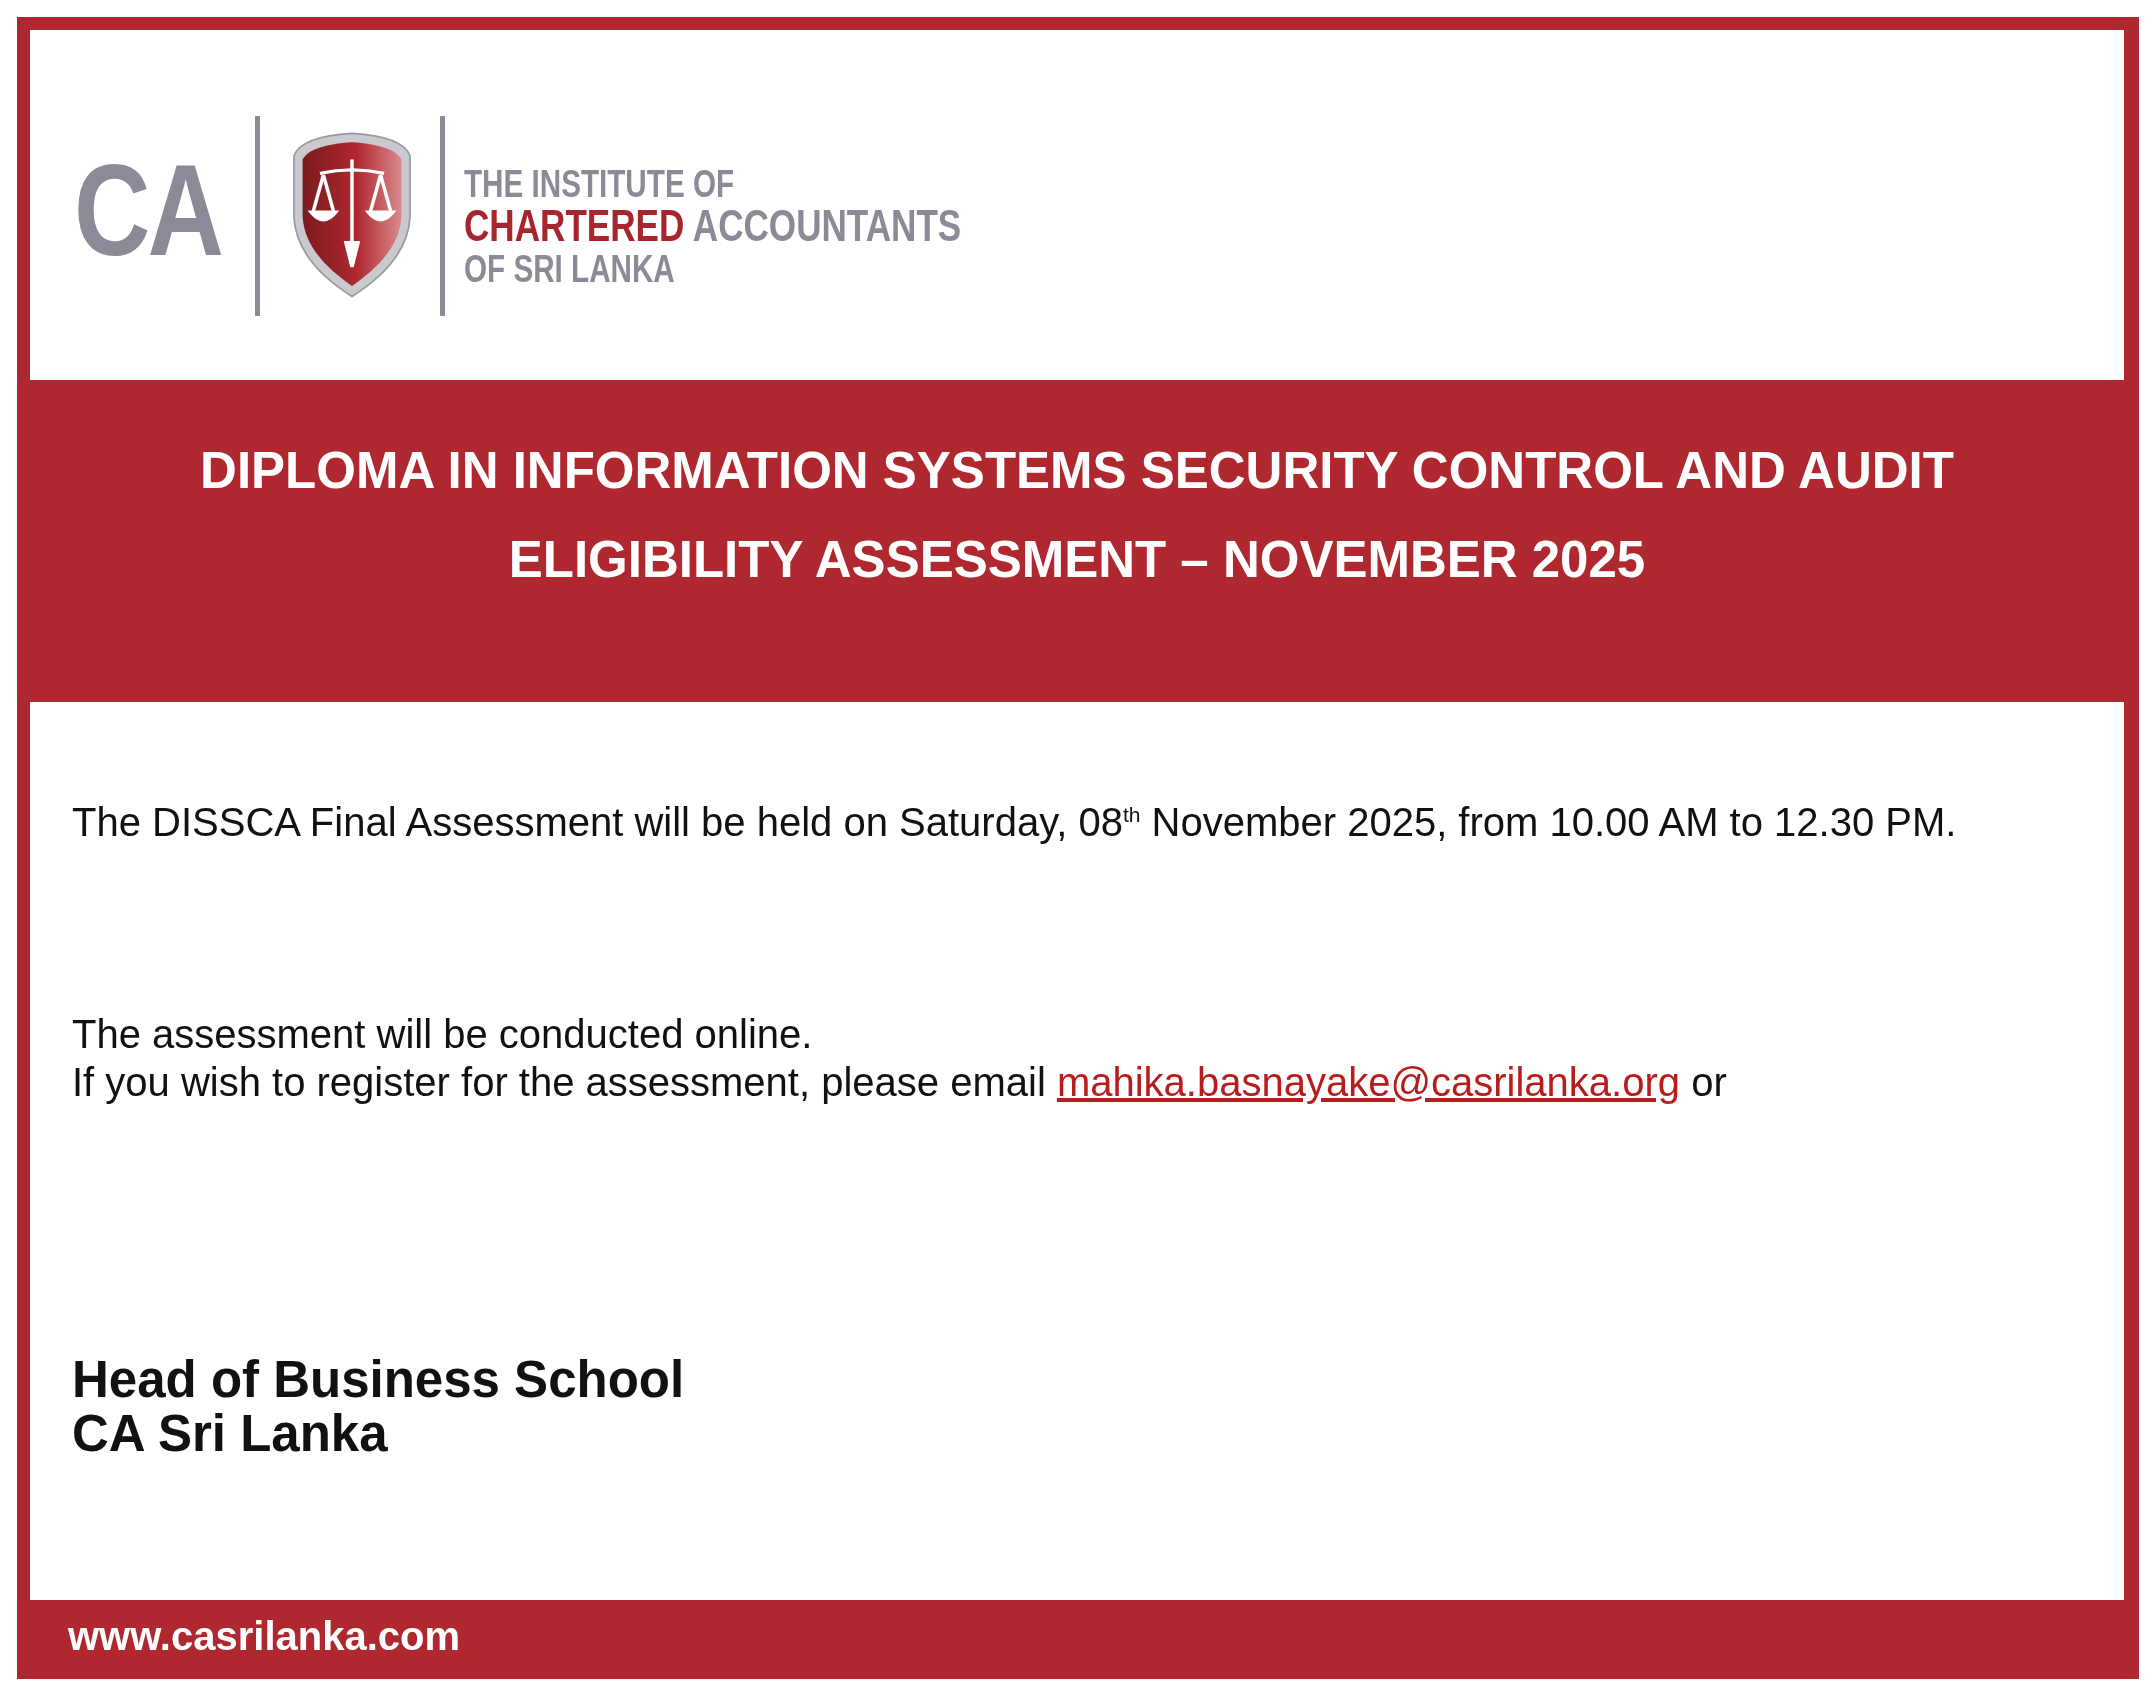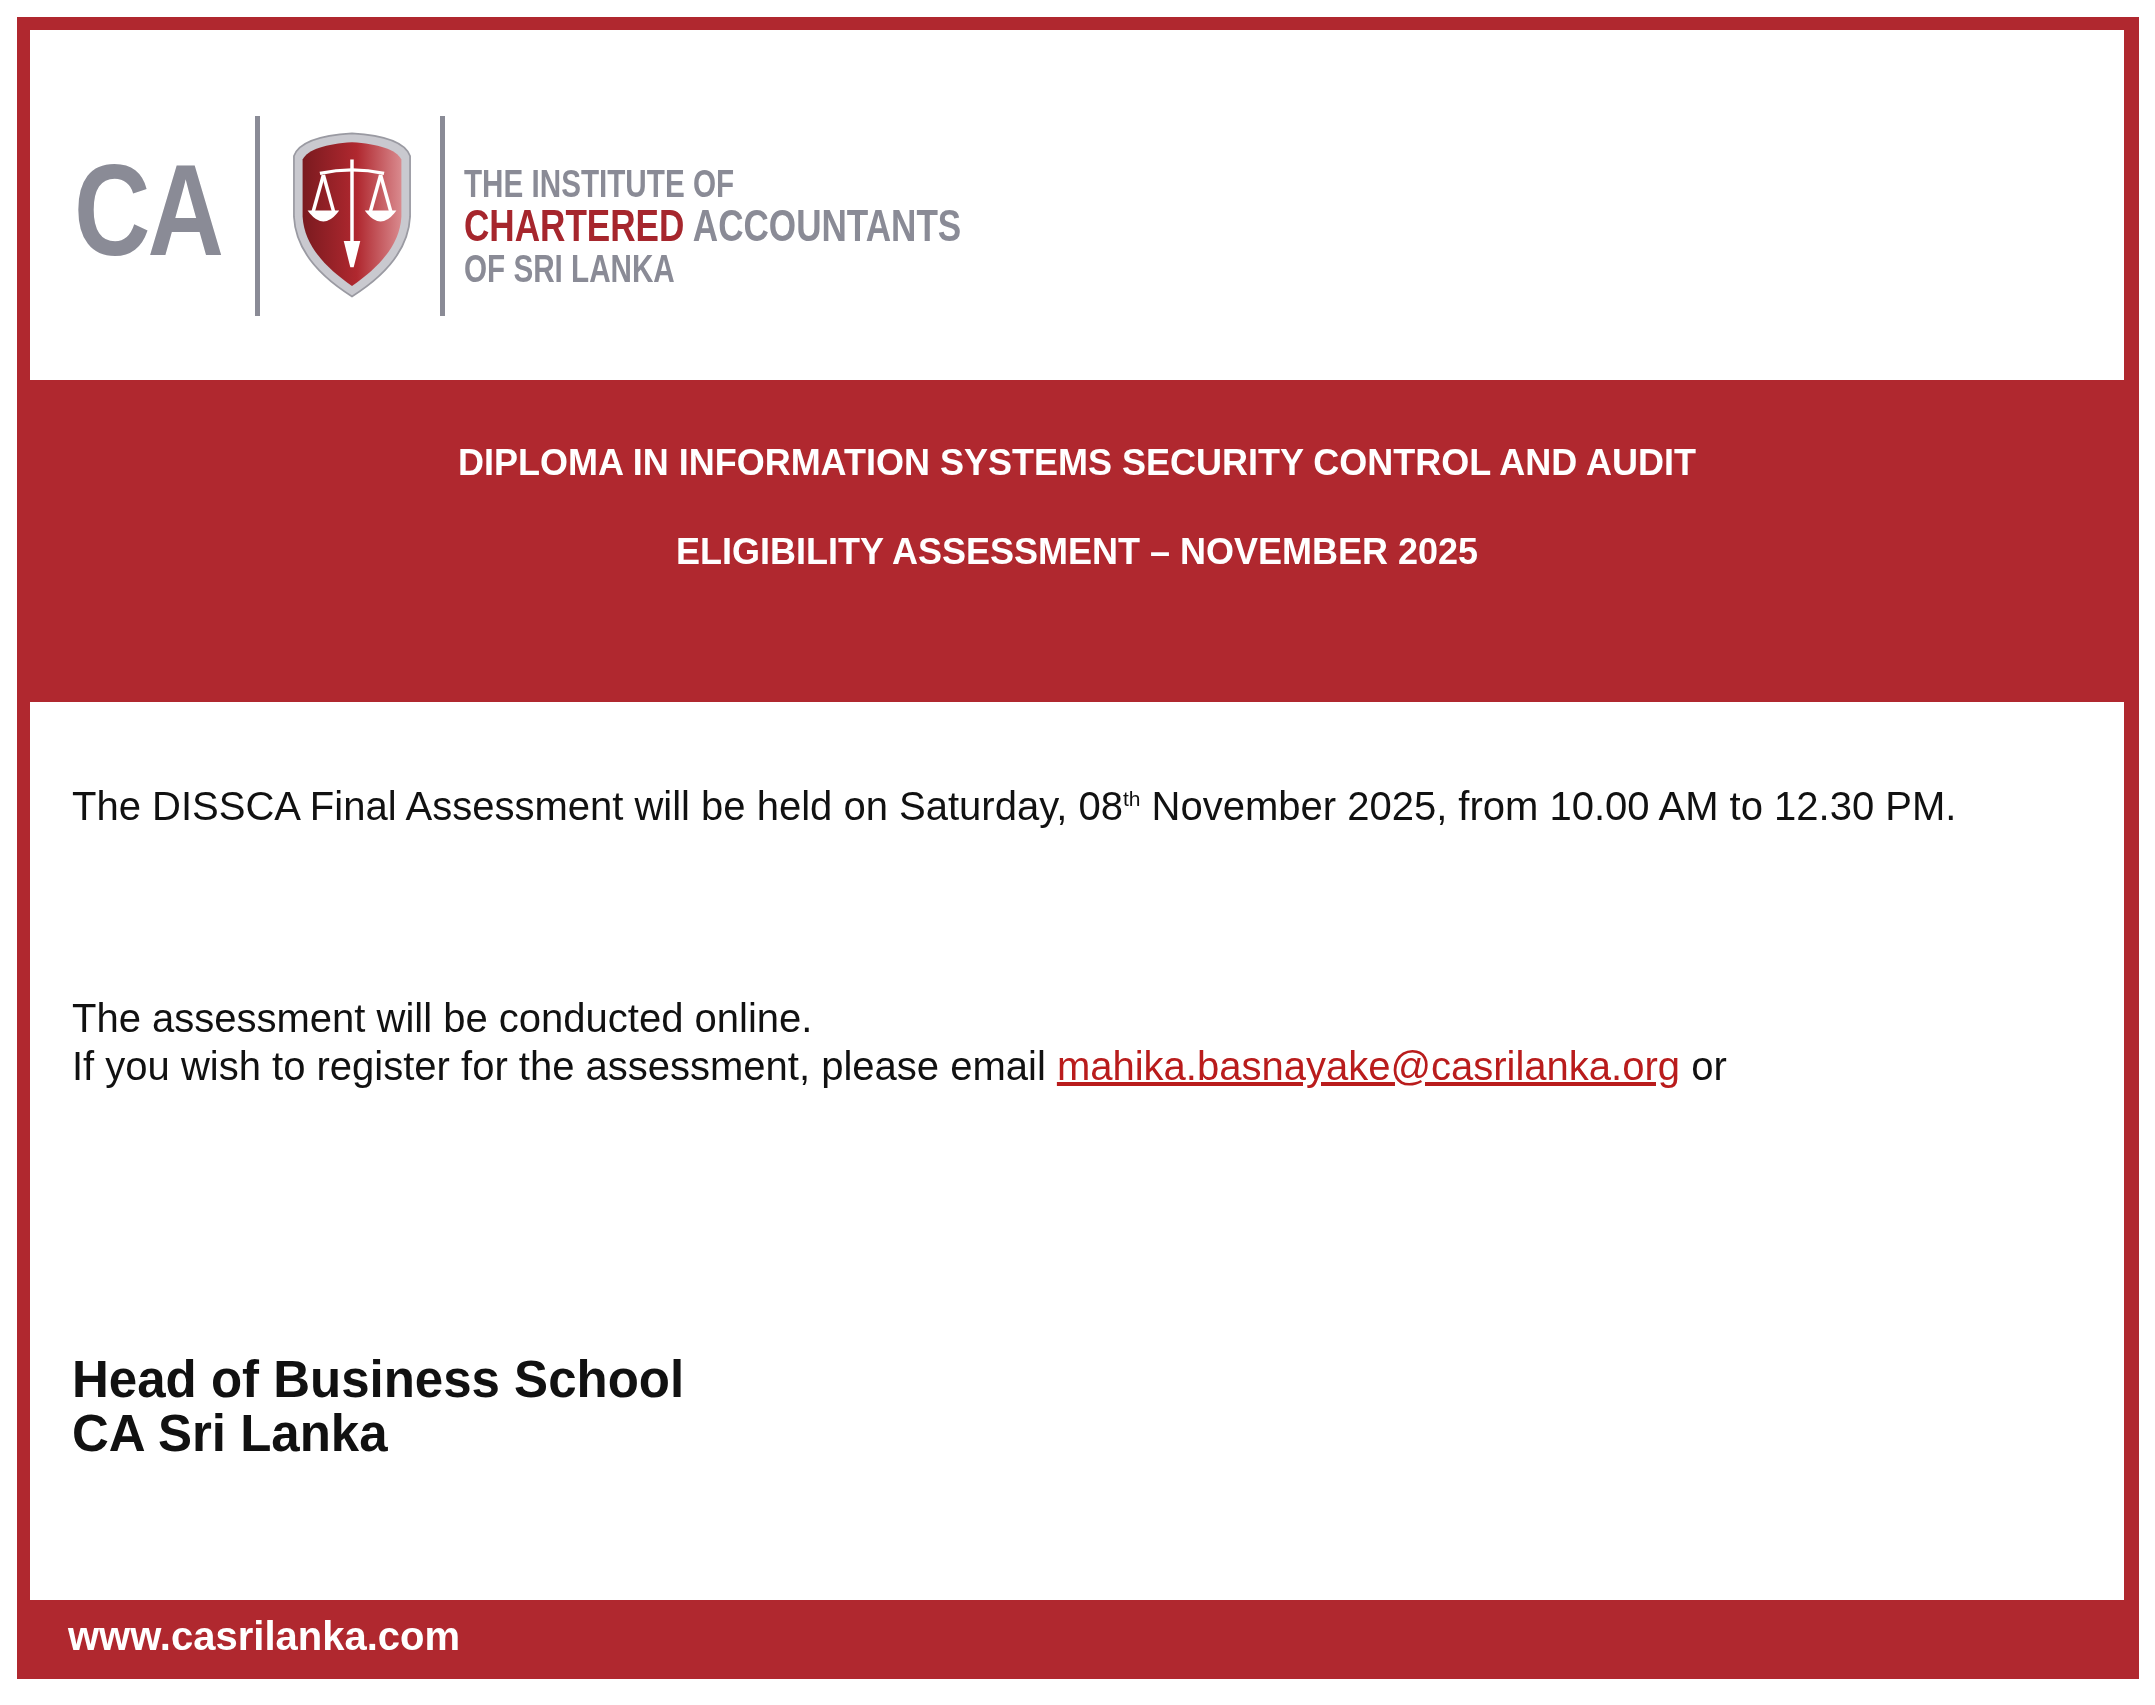"DIPLOMA IN INFORMATION SYSTEMS SECURITY" .title { font-size: 36px -> 51px }
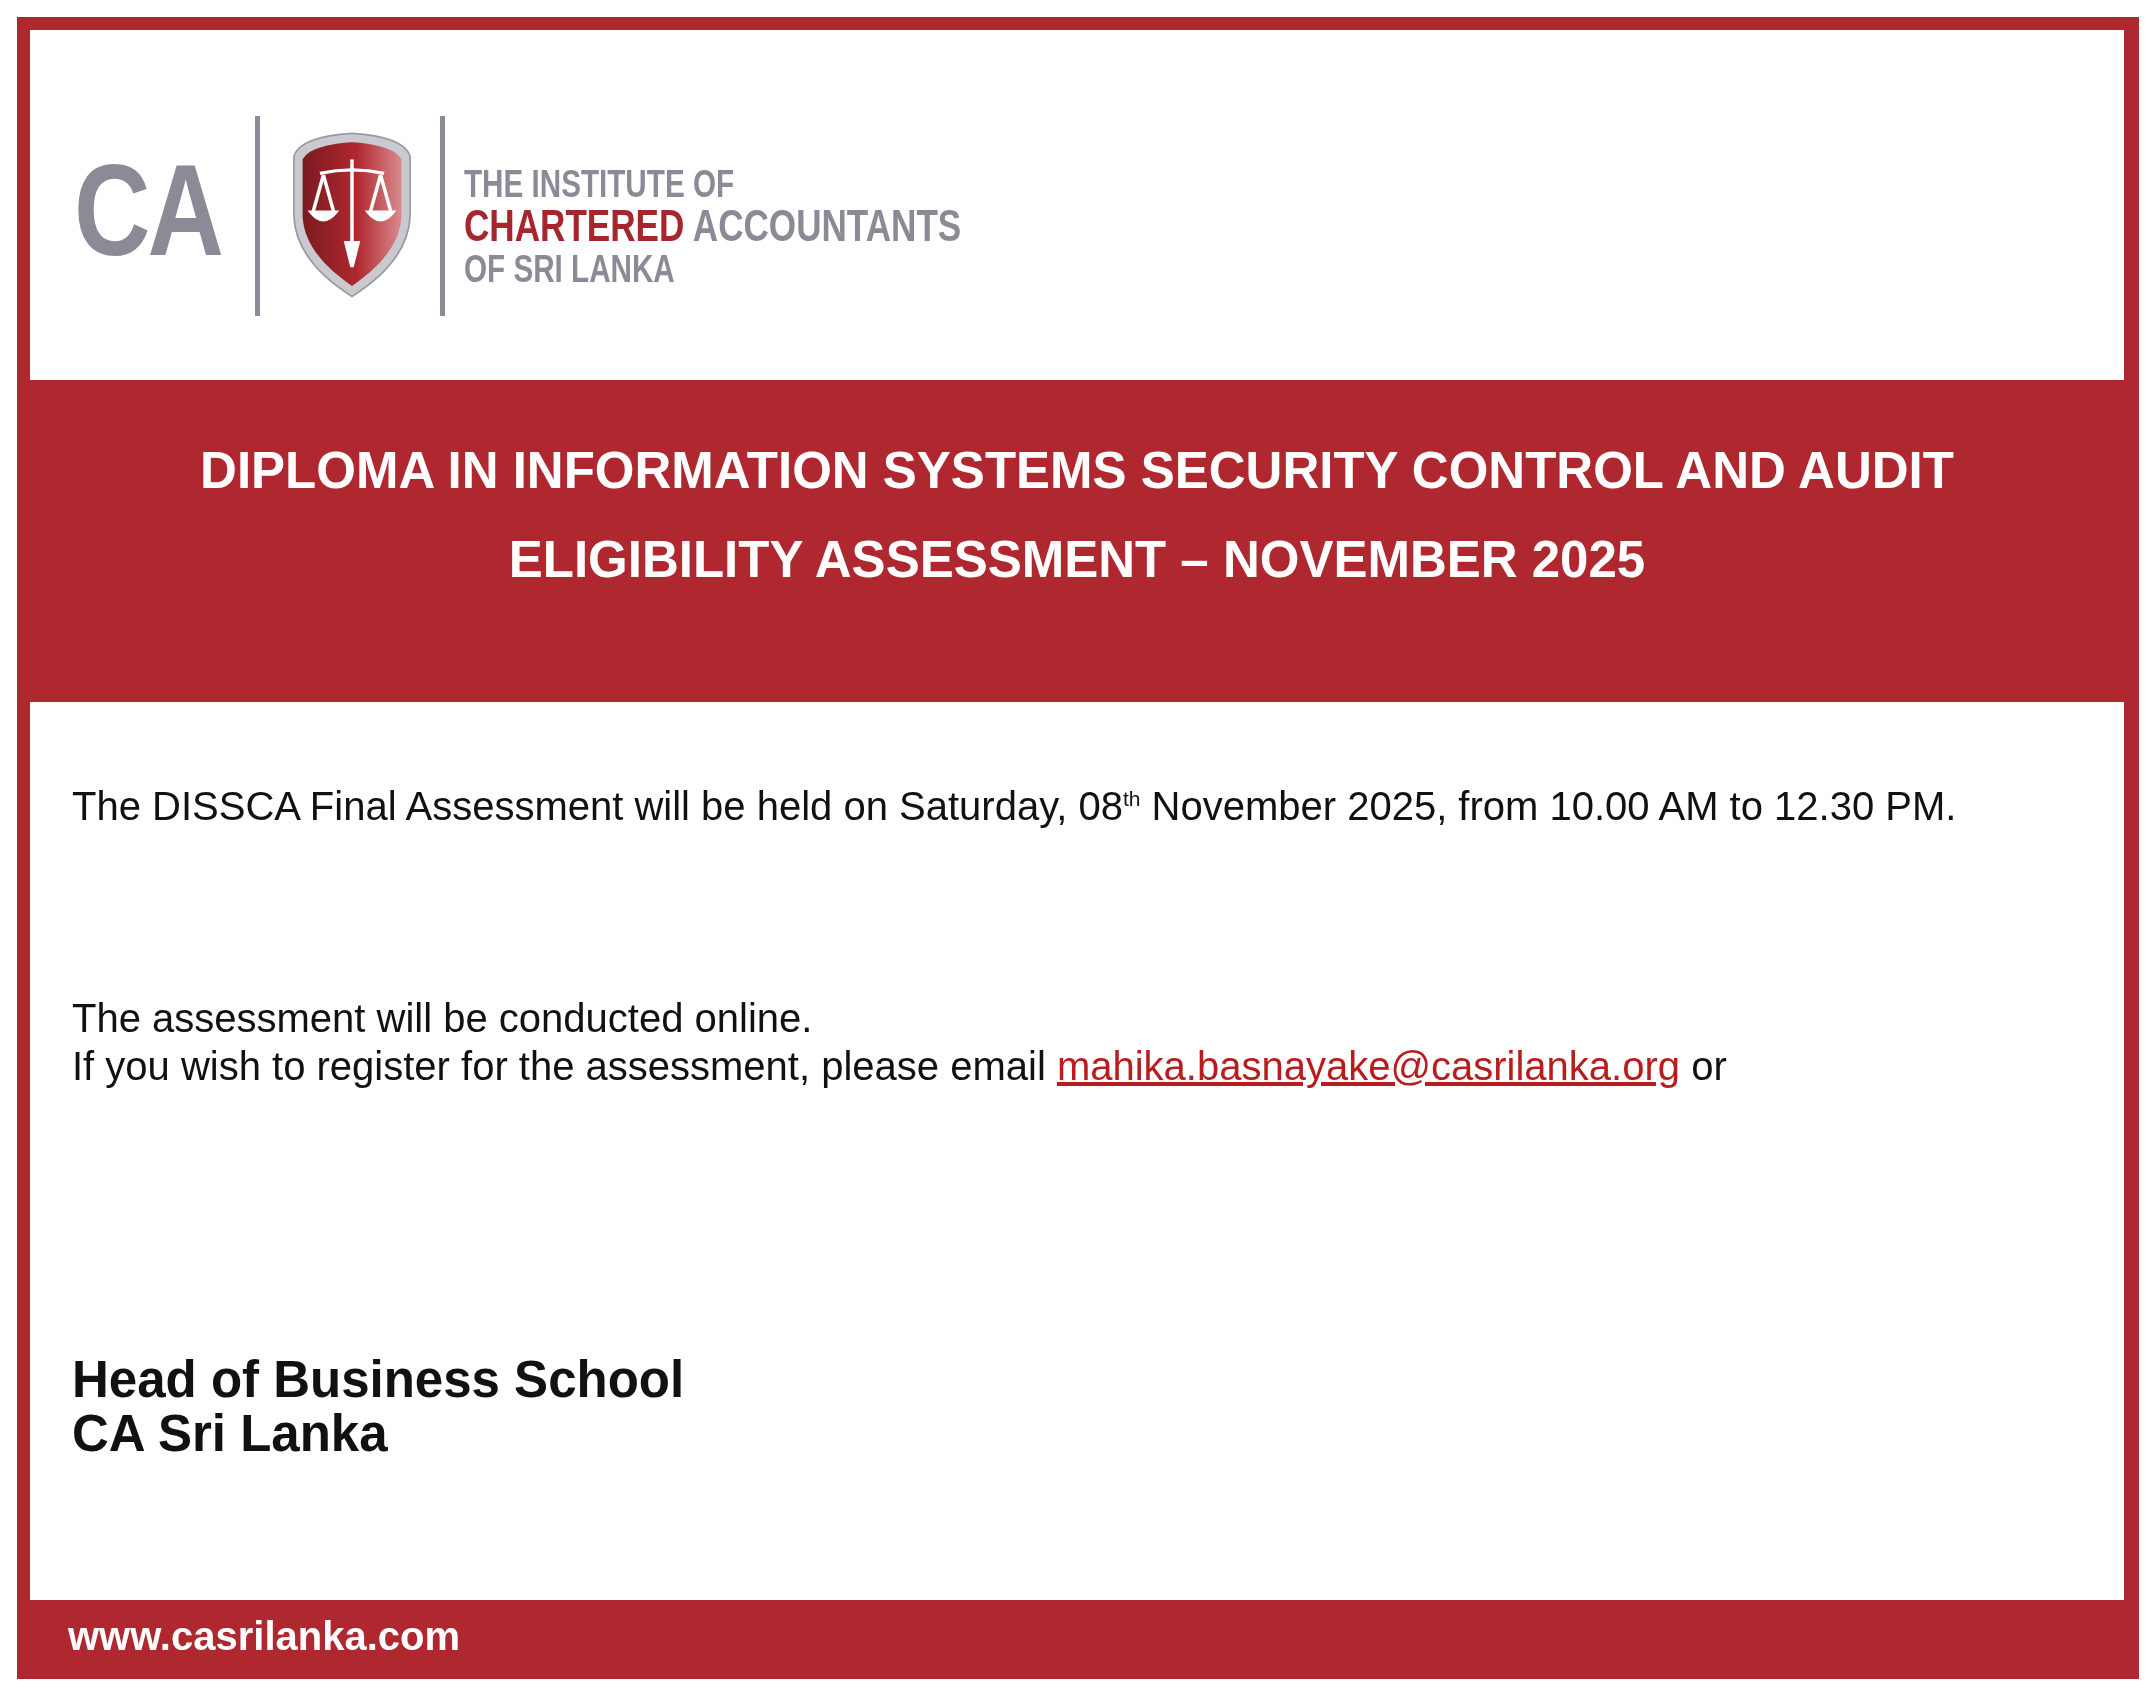"The DISSCA Final Assessment will" .para { margin-top: none -> 16px }
